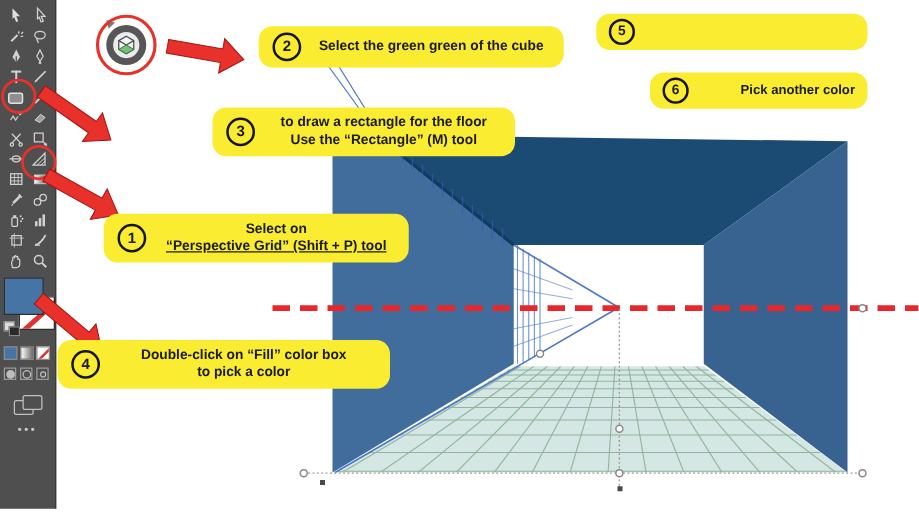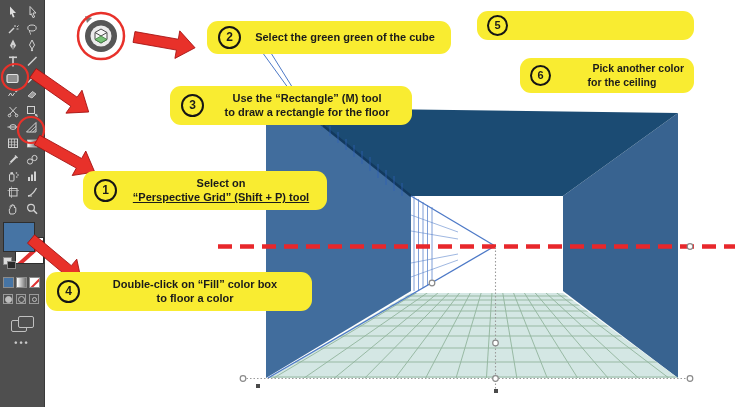"for the ceiling" span { html: <span>for the ceiling</span> -> none }
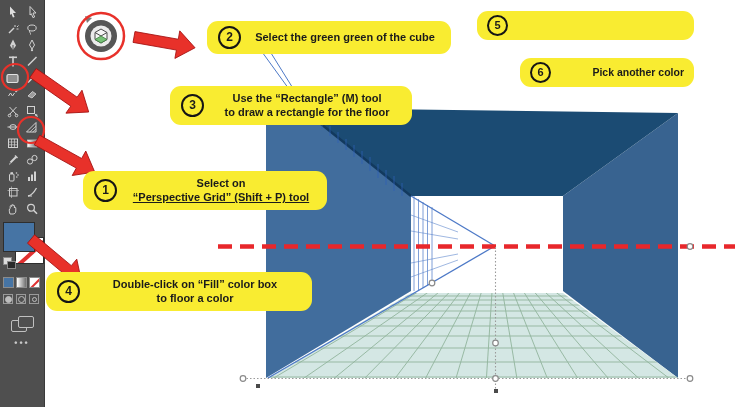"Use the “Rectangle” (M) tool" span { order: before "to draw a rectangle for" -> after "to draw a rectangle for" }
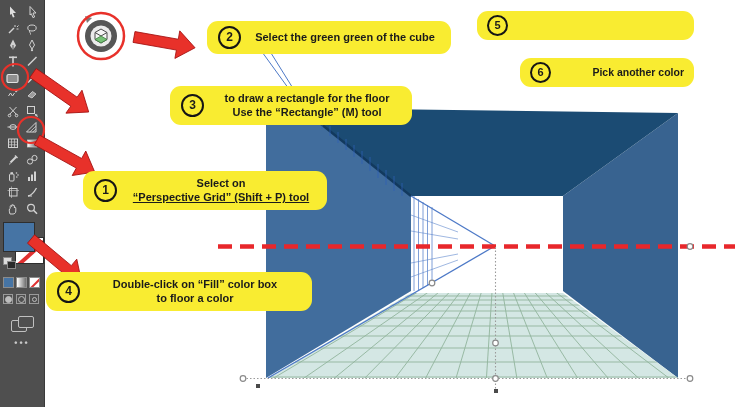"to floor a color" span { text: floor -> pick }
